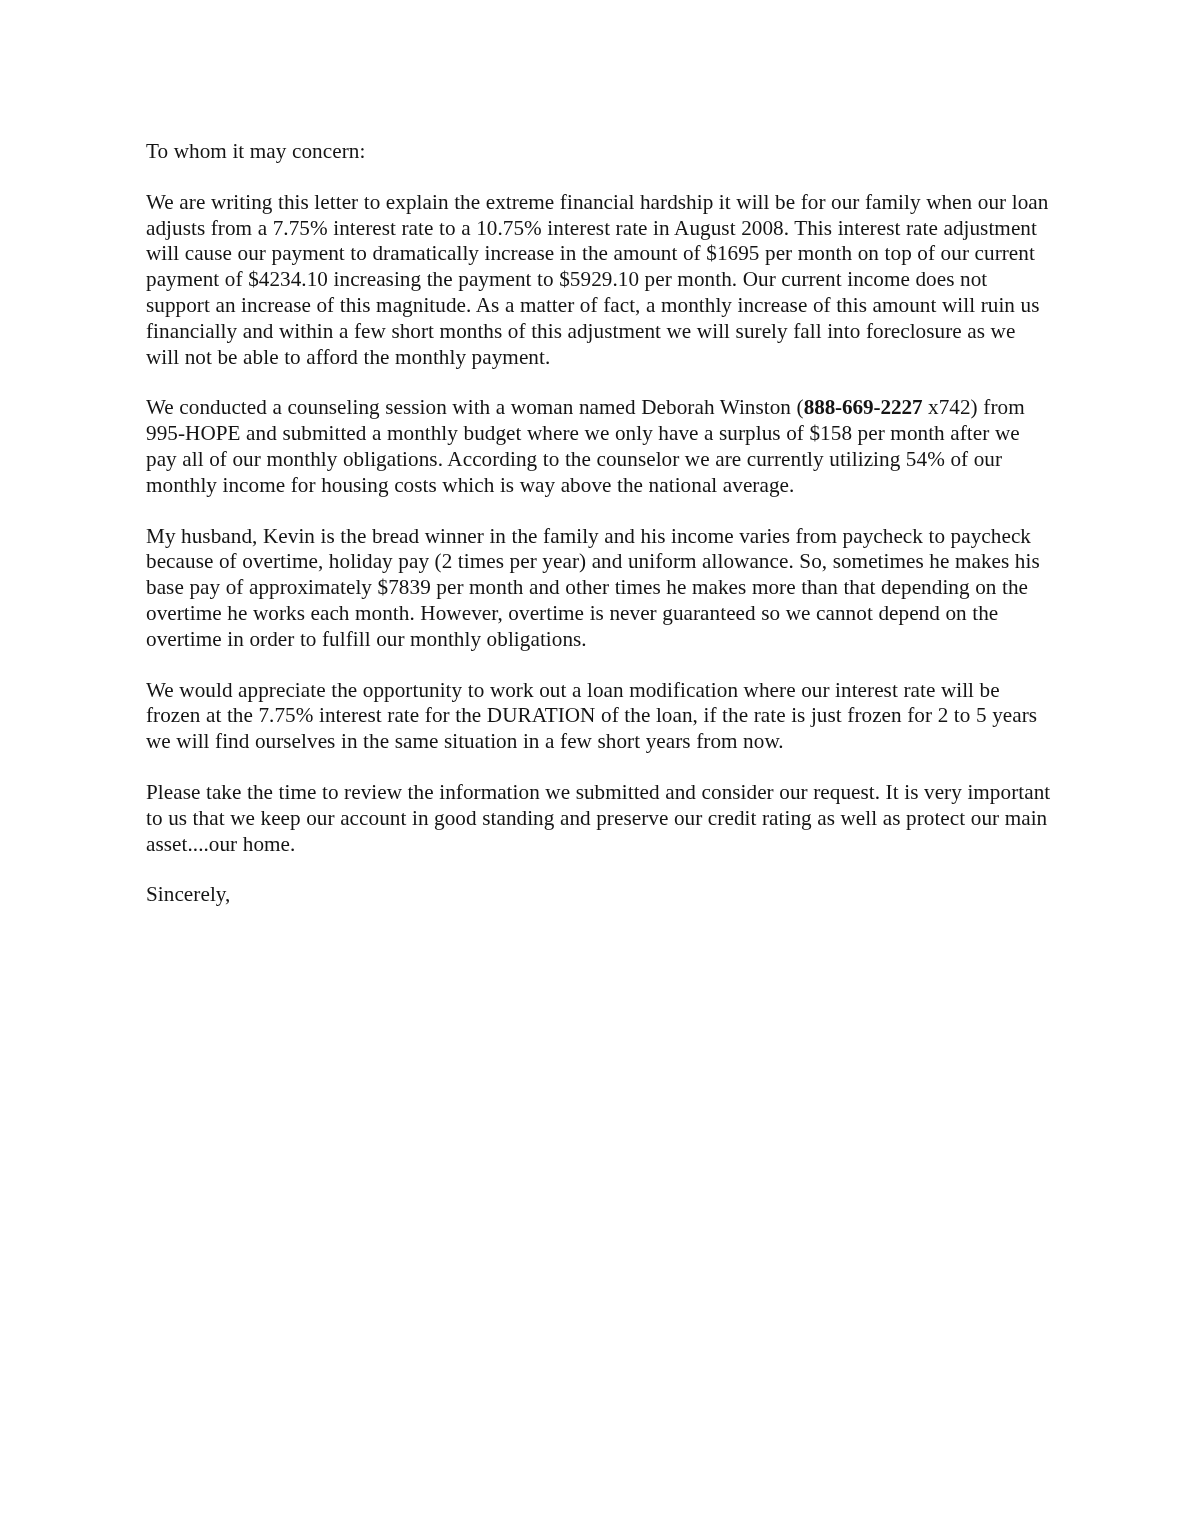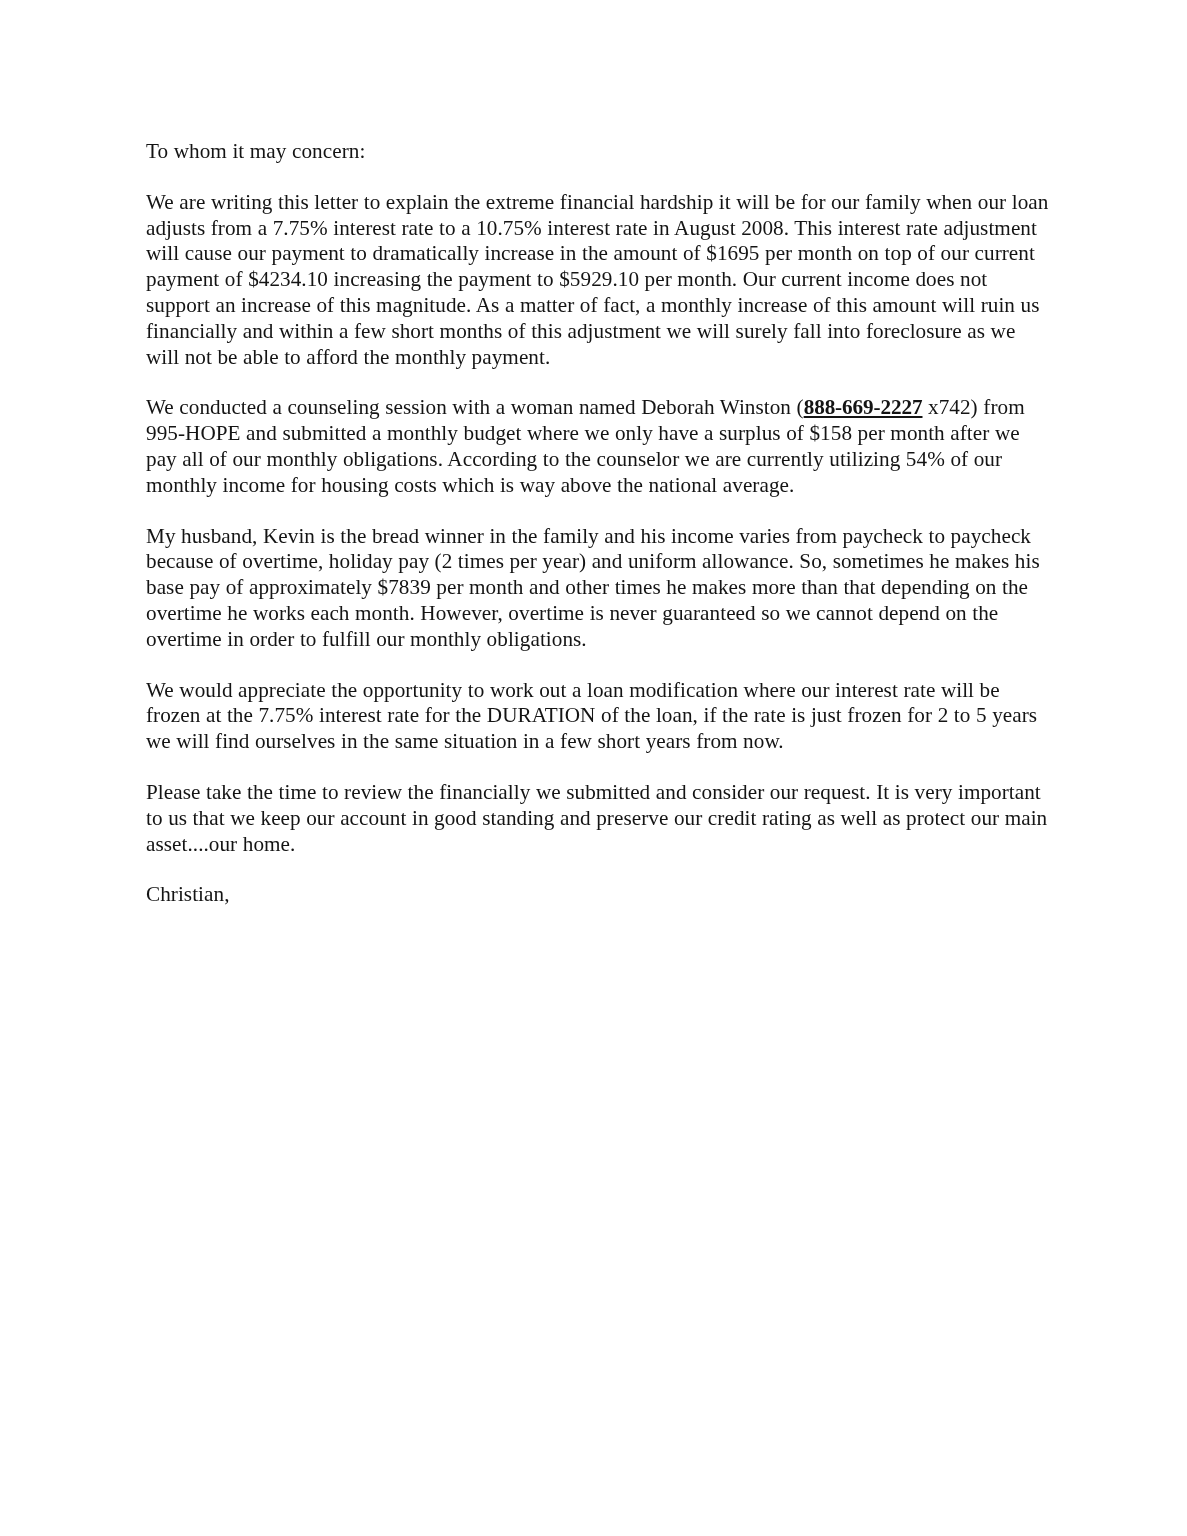"888-669-2227" b.phone { text-decoration: underline -> none }
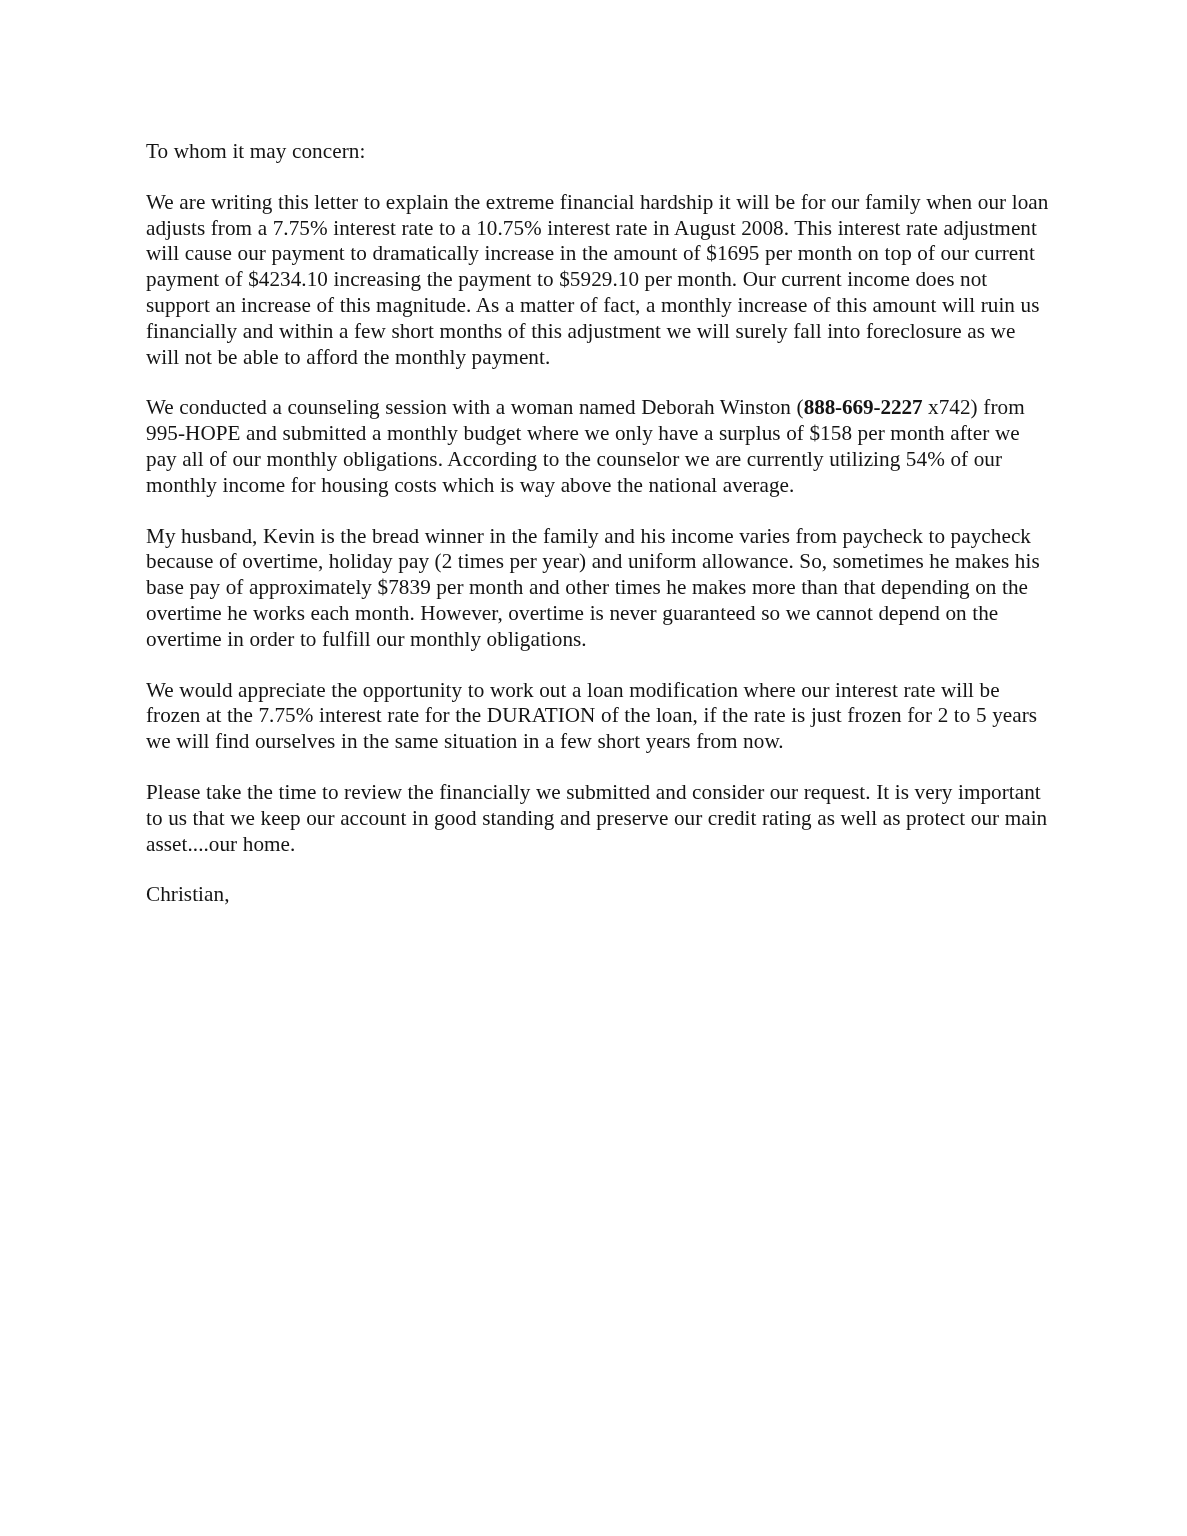"Please take the time to" p.para { text: financially -> information }
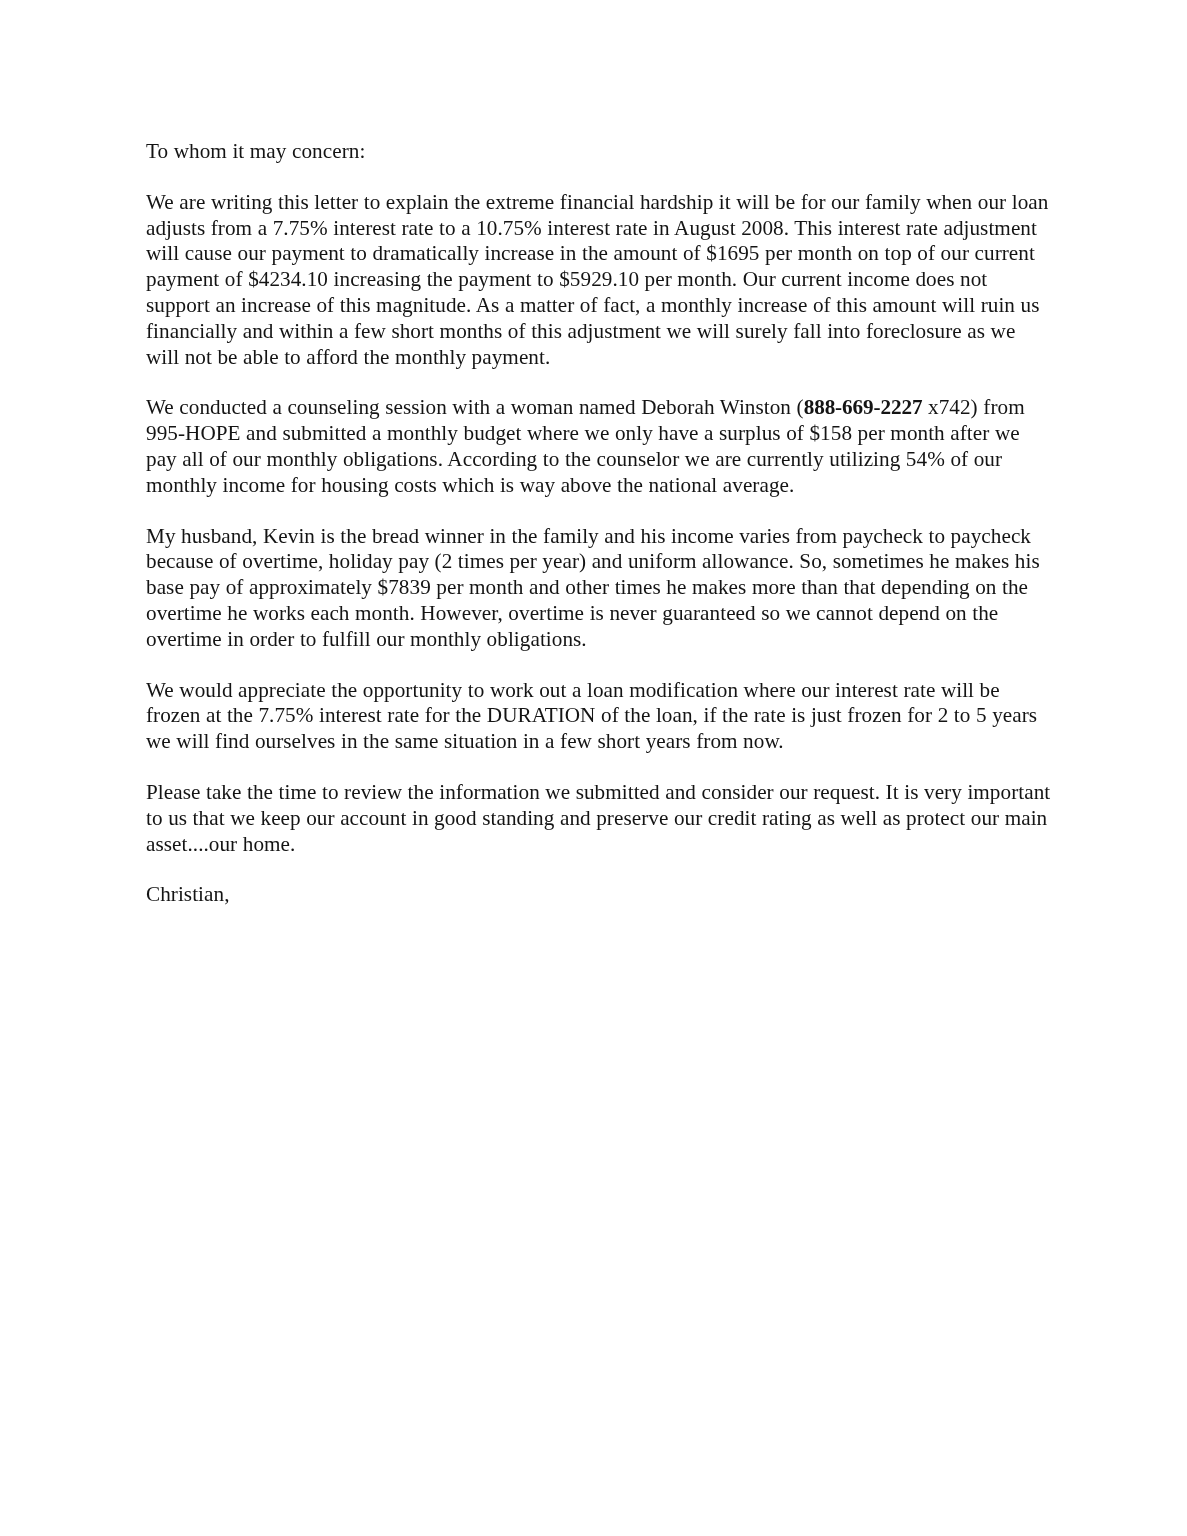"Christian," p.para { text: Christian -> Sincerely }
